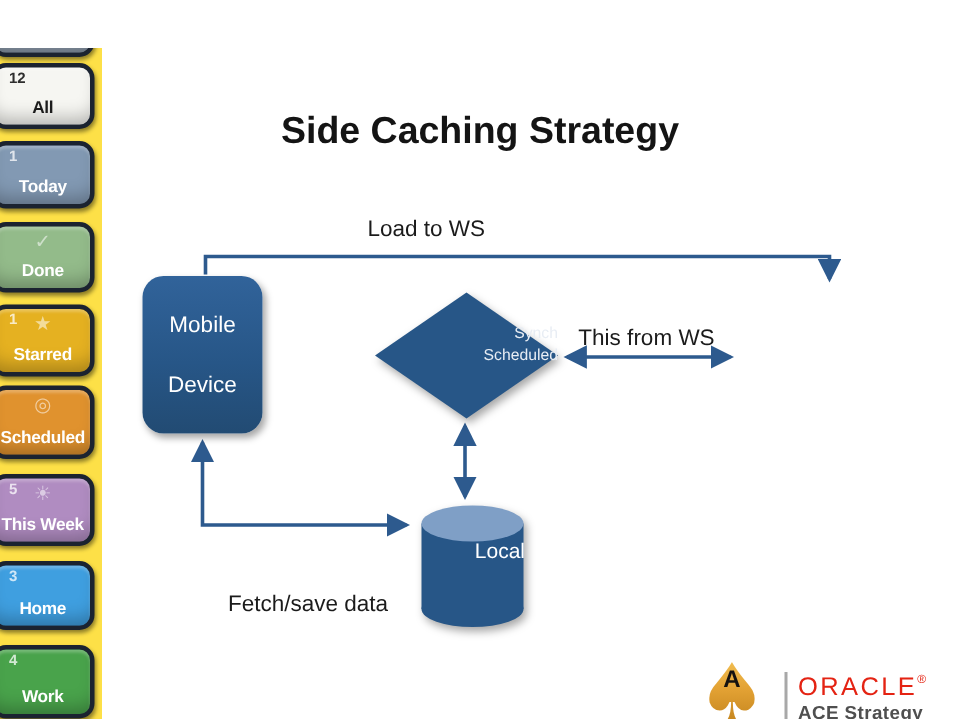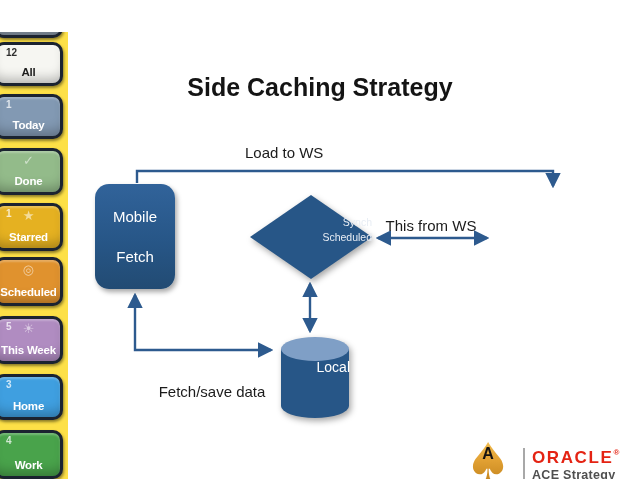"Fetch" span { text: Fetch -> Device }
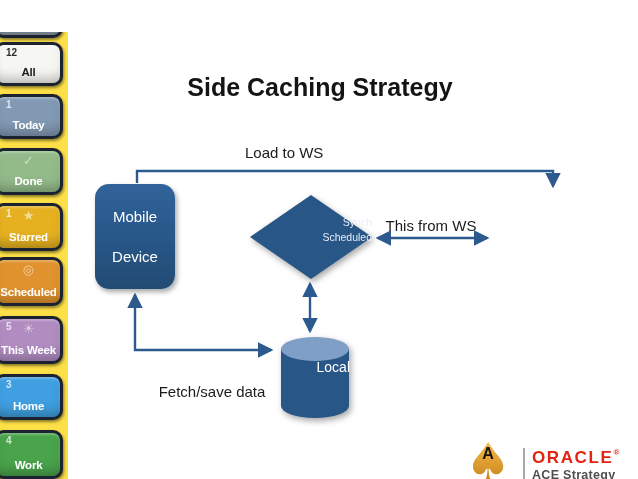"Fetch/save data" .el-fetch { text-align: center -> left; top: 351px -> 362px }
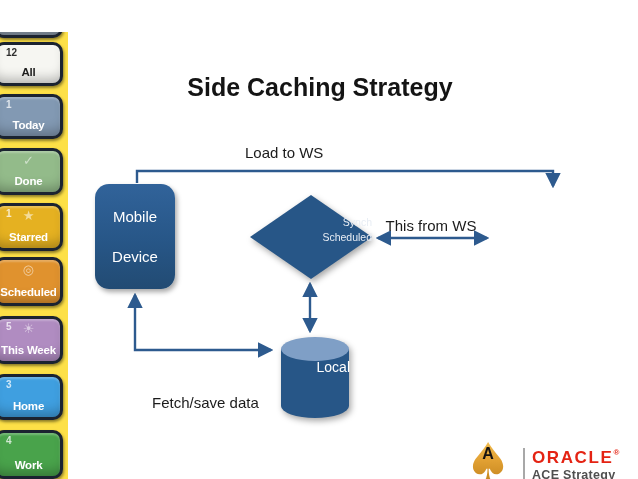"ORACLE®" .oracle-word { font-weight: 700 -> 400 }
